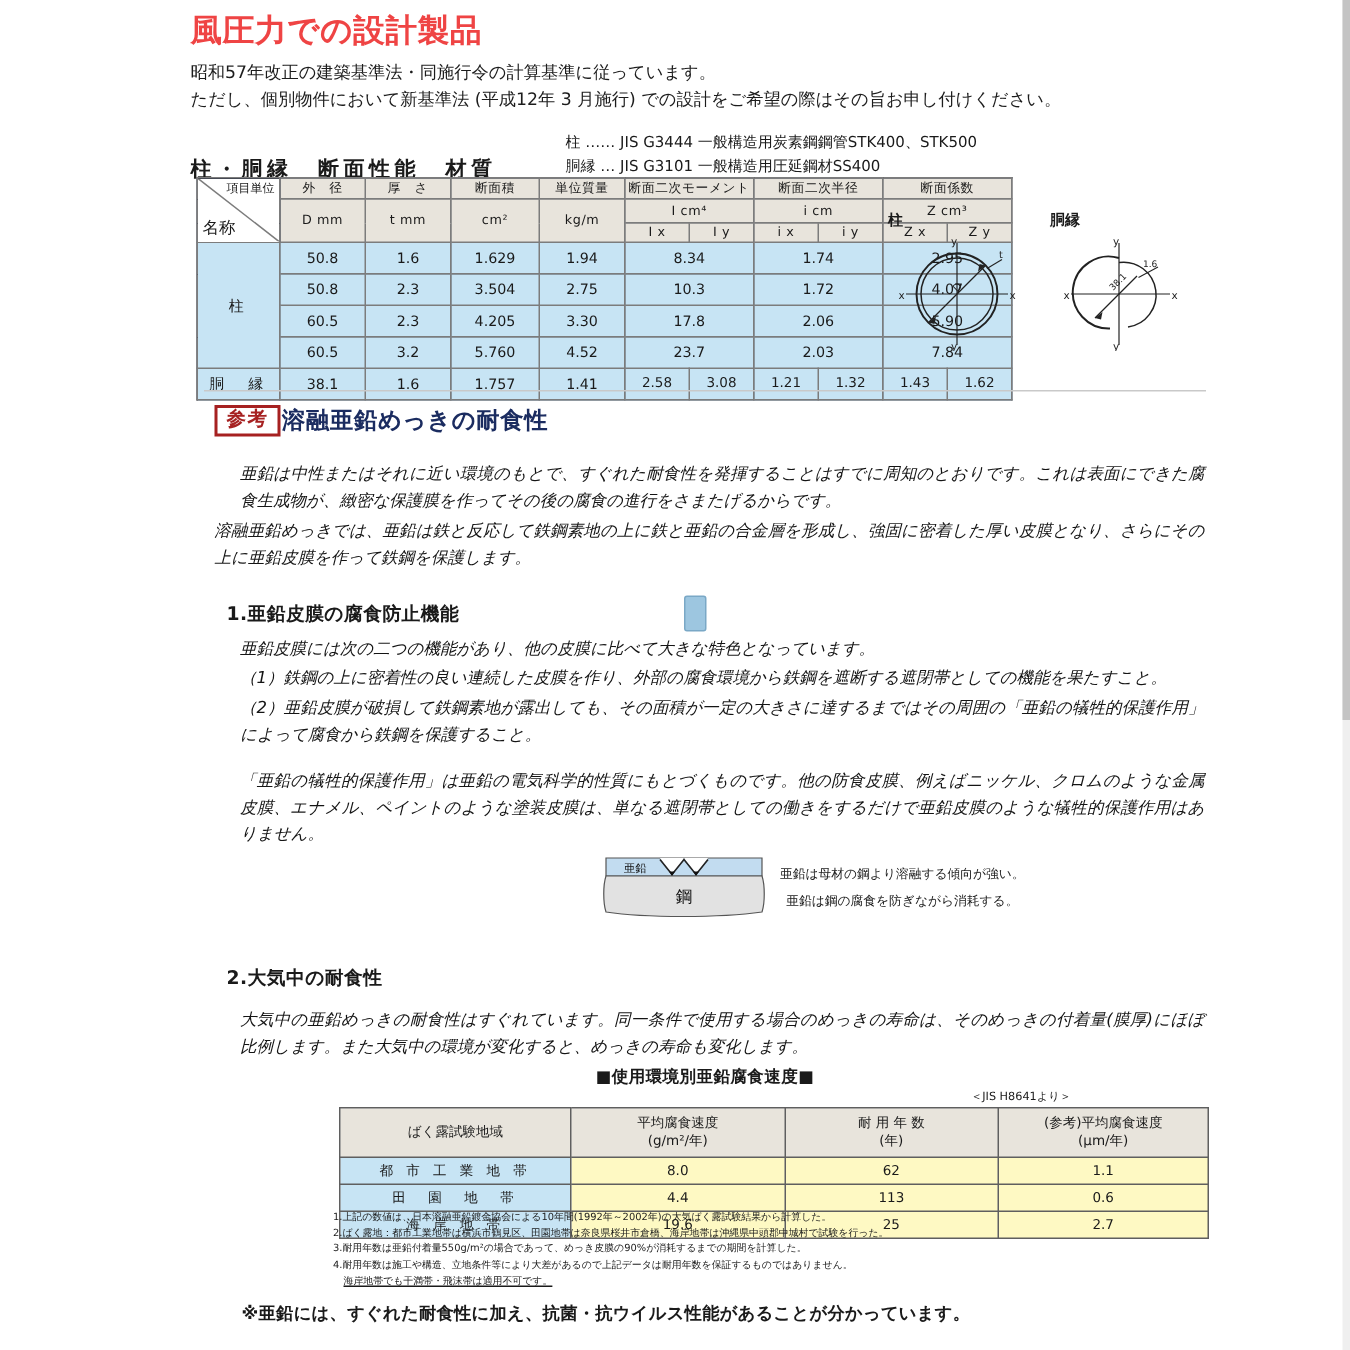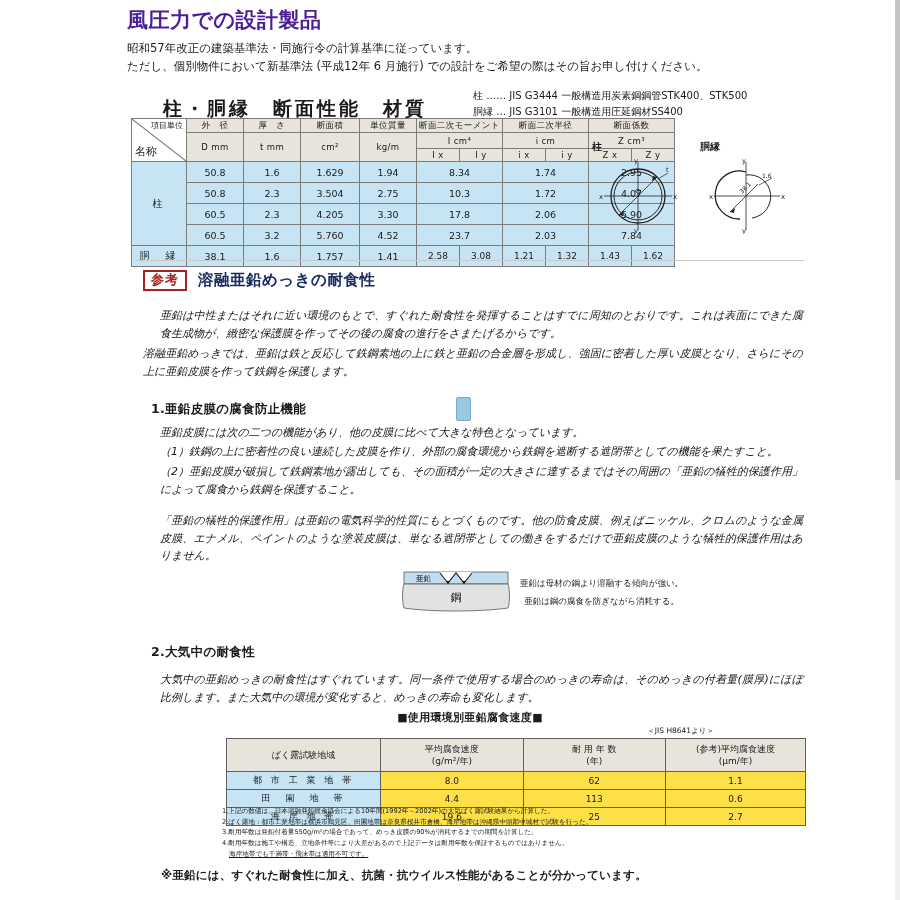"風圧力での設計製品" .h1 { color: #4c1d95 -> #ef4444 }
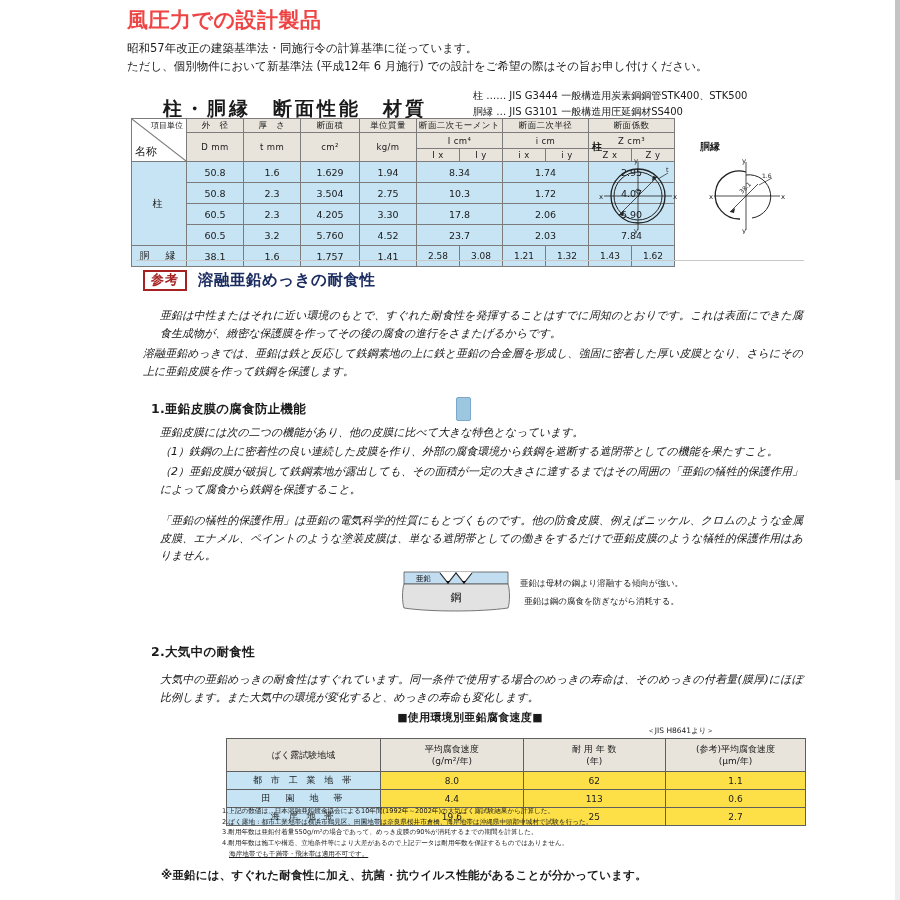"ただし、個別物件において新基準法 (平成12年 6 月施行)" div { text: 6 -> 3 }
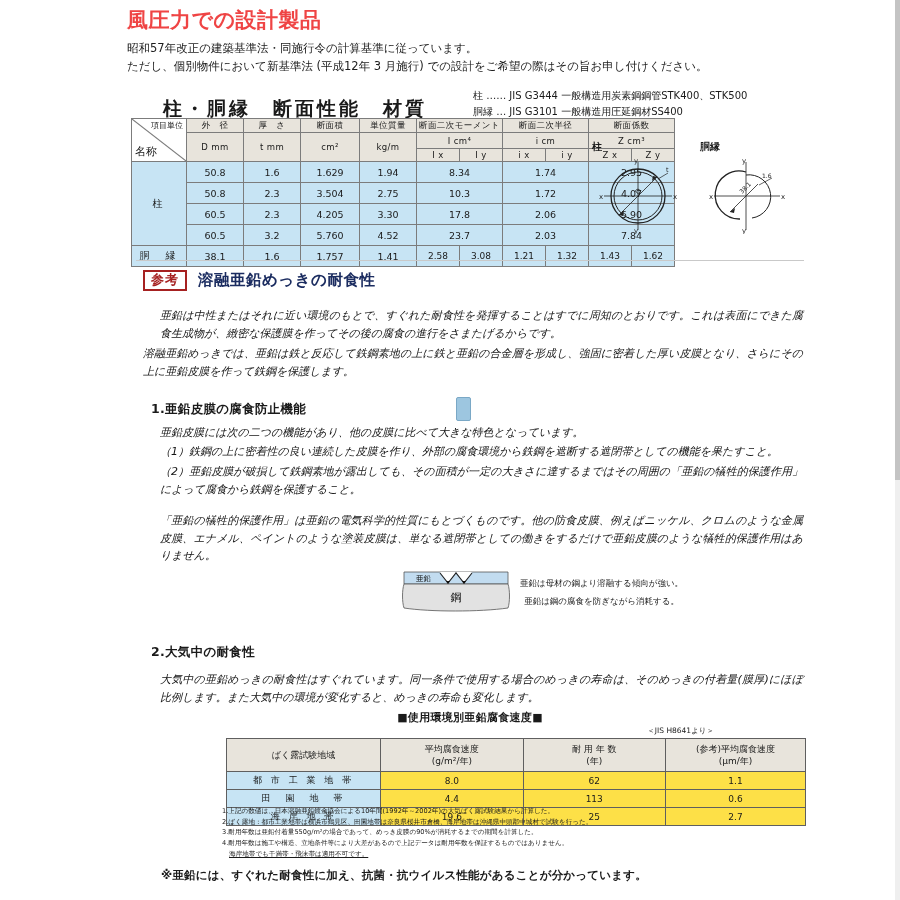"柱・胴縁 断面性能 材質" .h2 { font-size: 19px -> 14px; margin-left: 36px -> none }
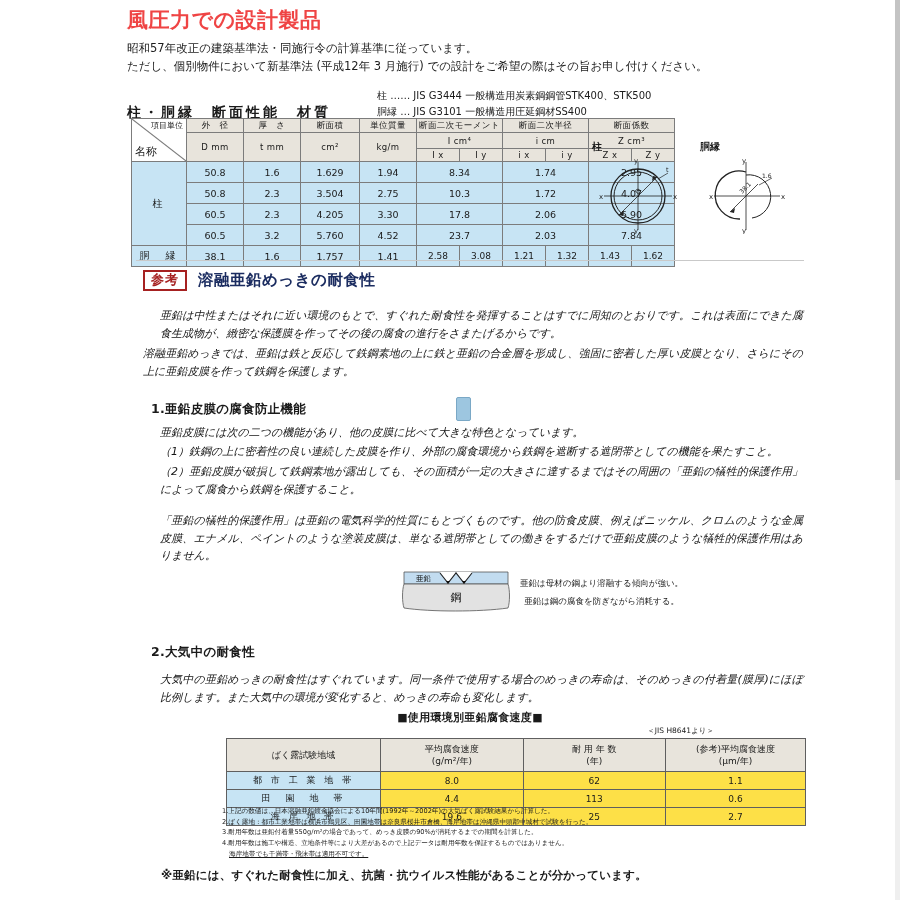"参考" .refrow { gap: 11px -> 1px }
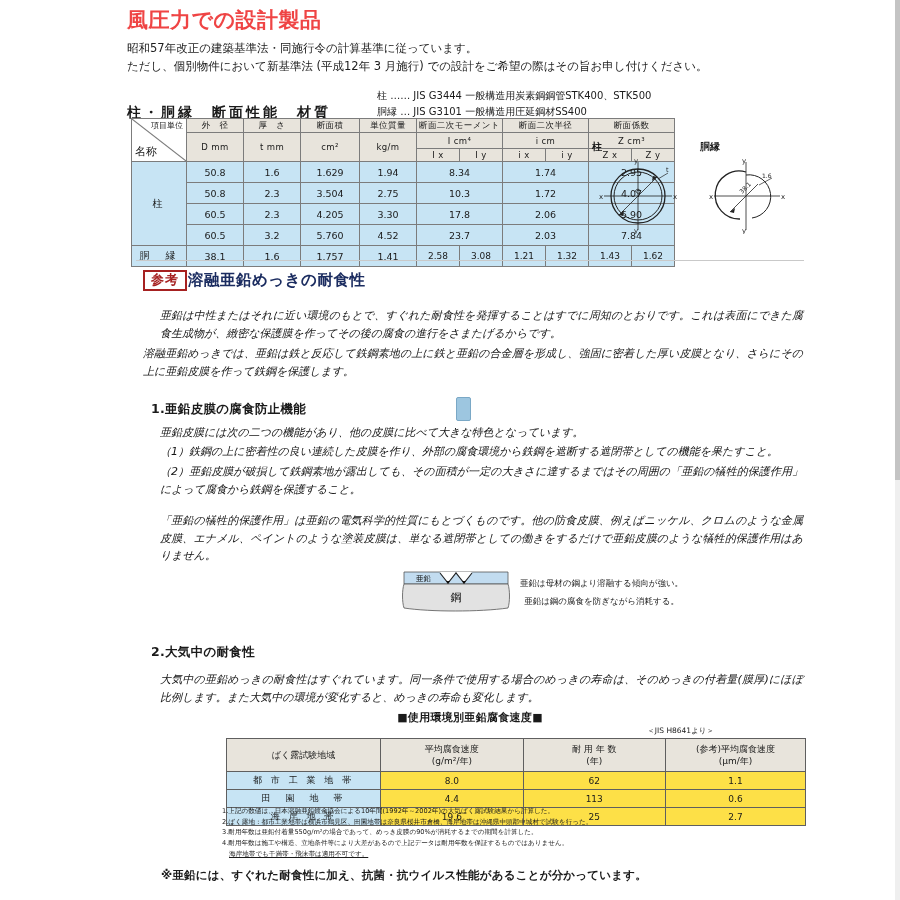"8.0" table.ct td.rw { background: #fde047 -> #fef9c3 }
